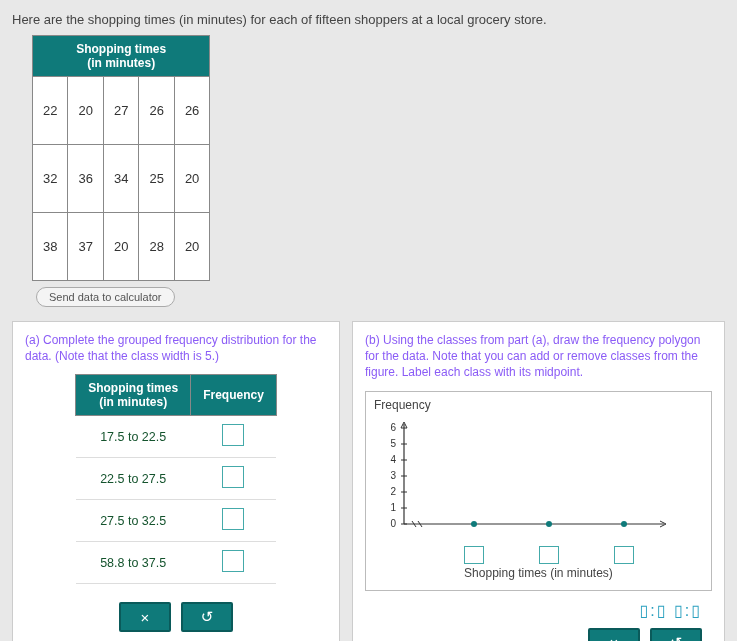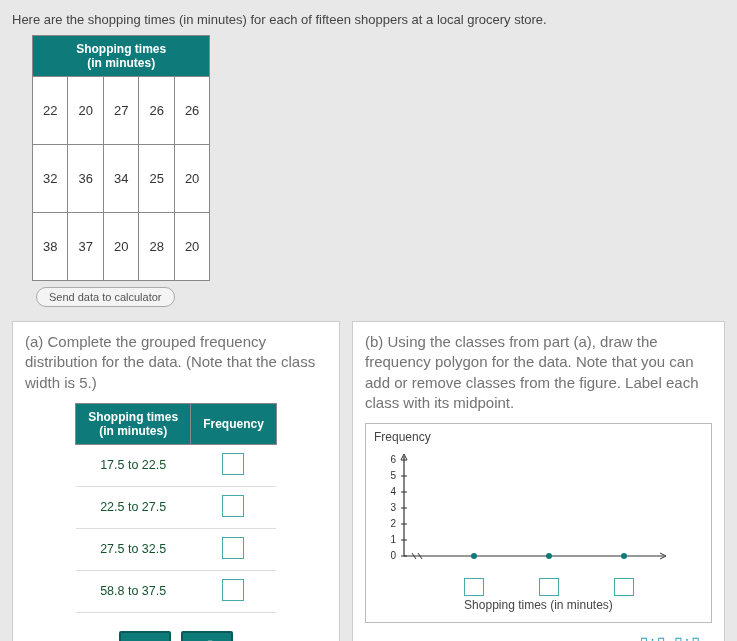"(a) Complete the grouped frequency" .prompt { color: #737373 -> #8b5cf6; font-size: 15px -> 12px }
